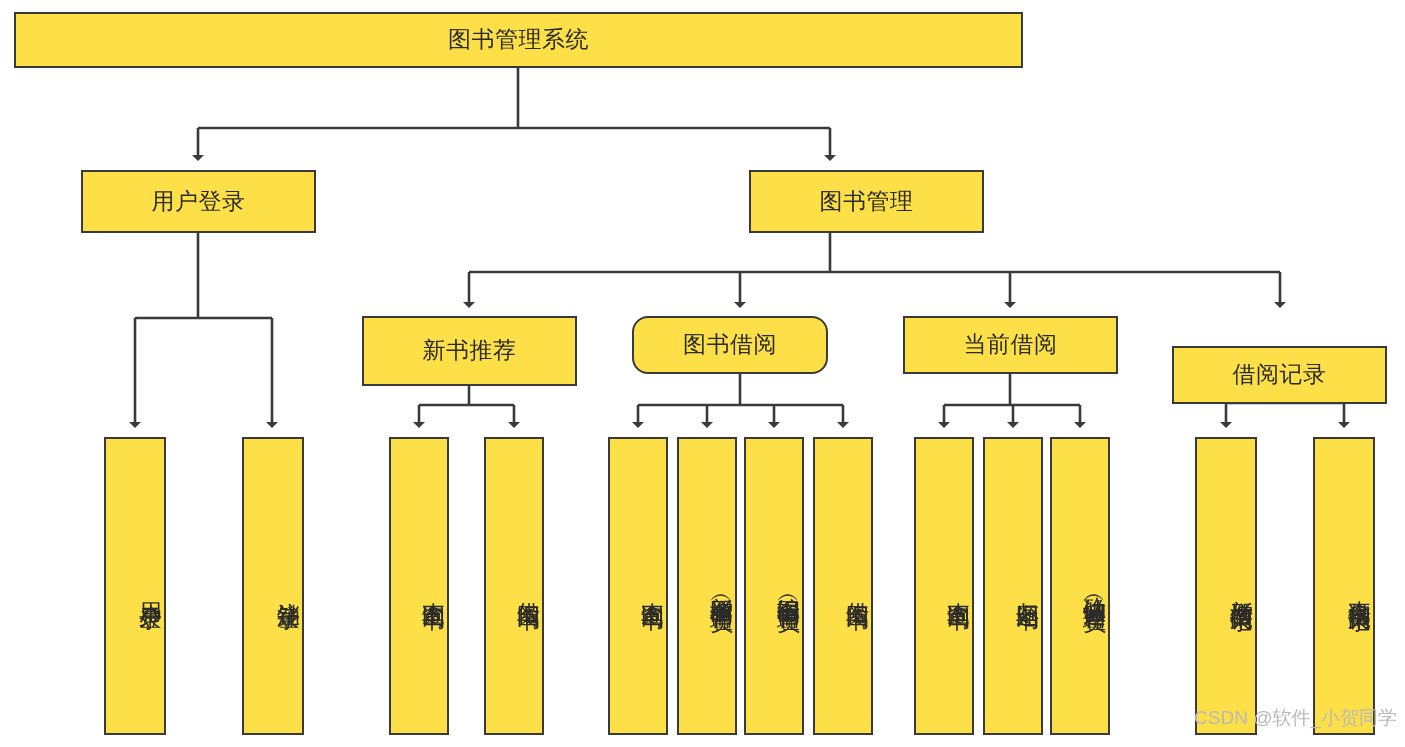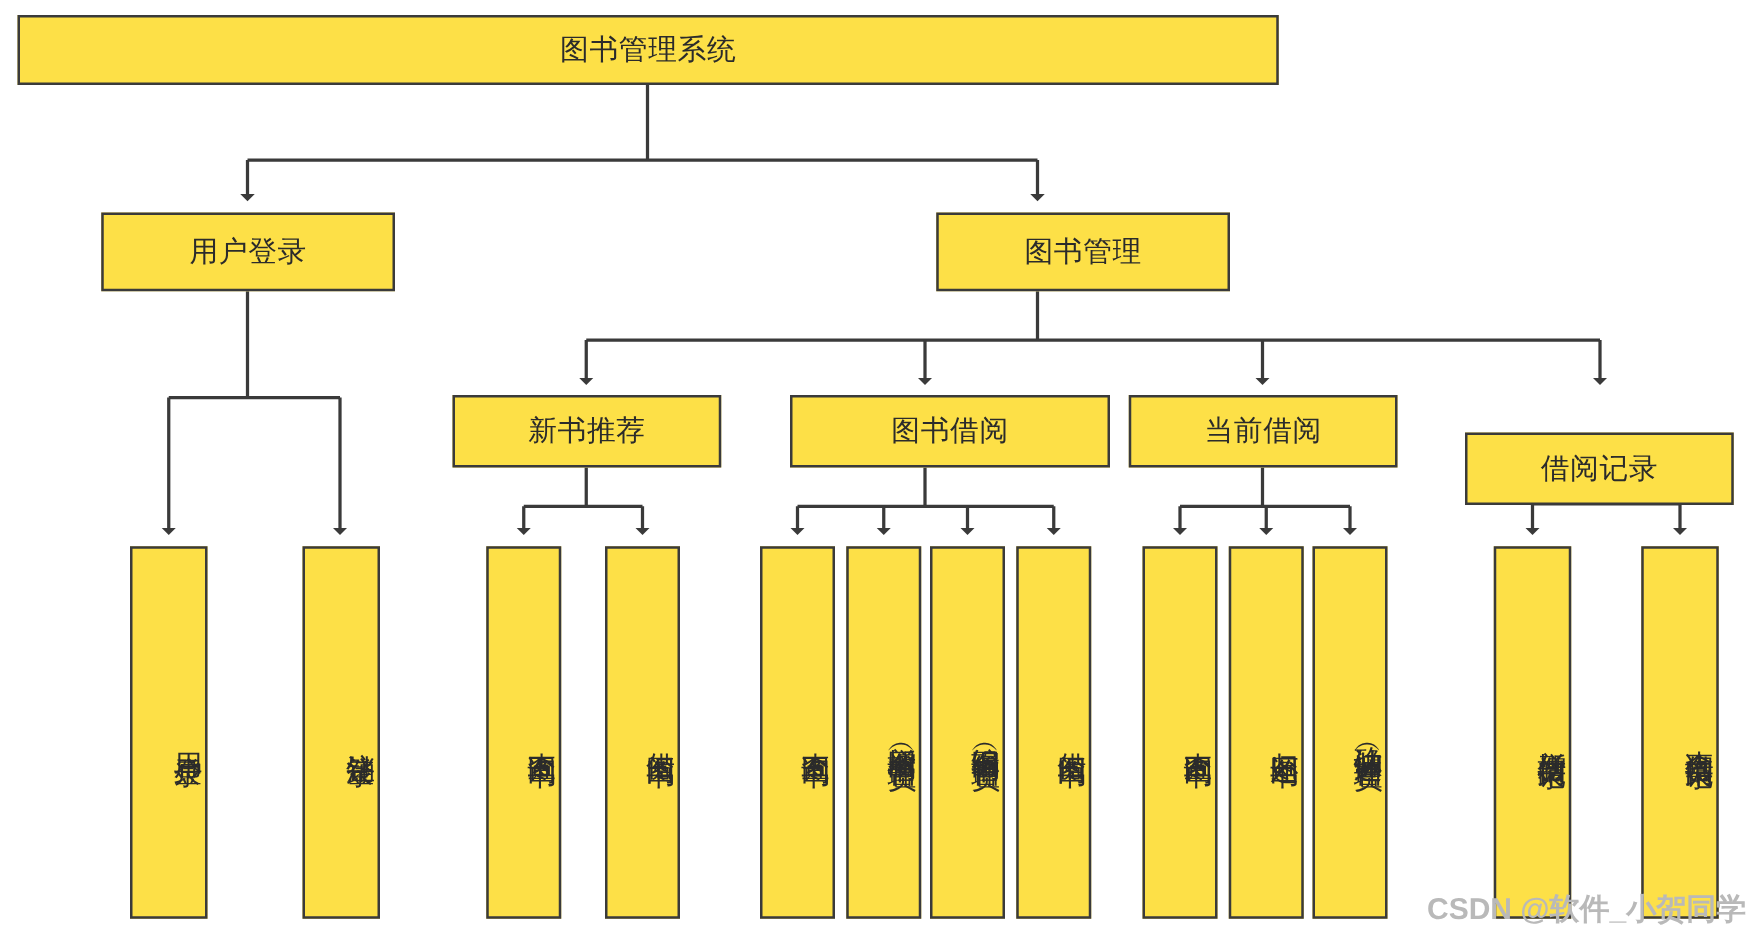"新书推荐" div.node { height: 58px -> 70px }
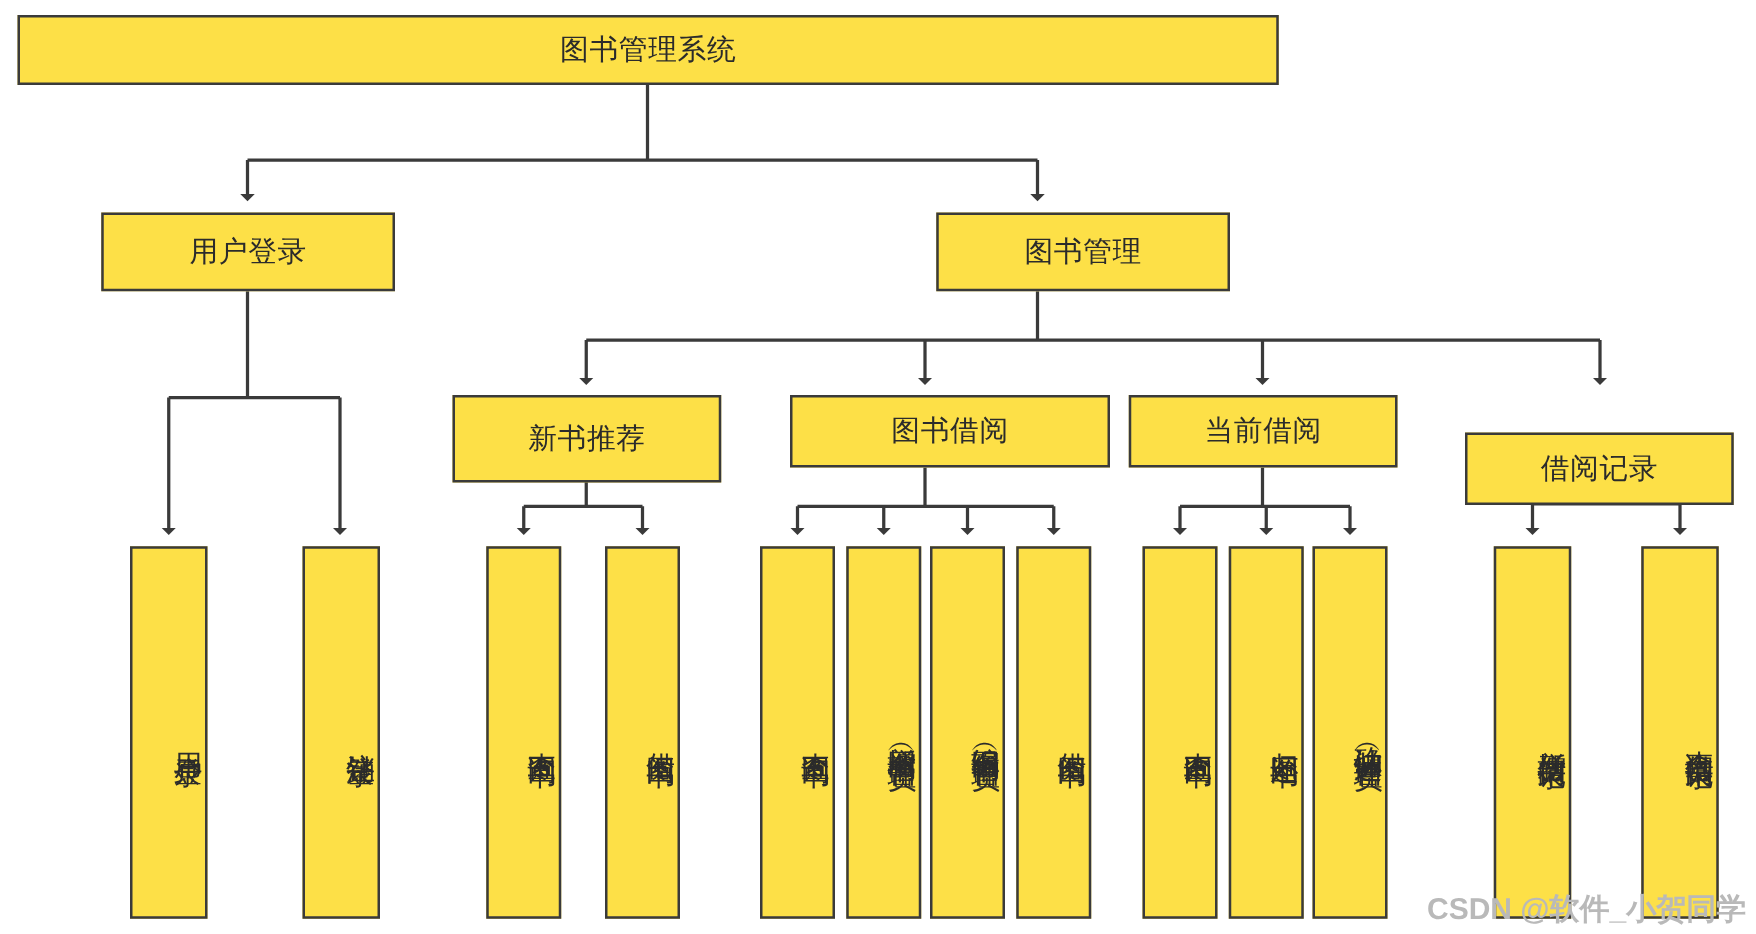"图书借阅" div.node { border-radius: none -> 16px; width: 256px -> 196px }
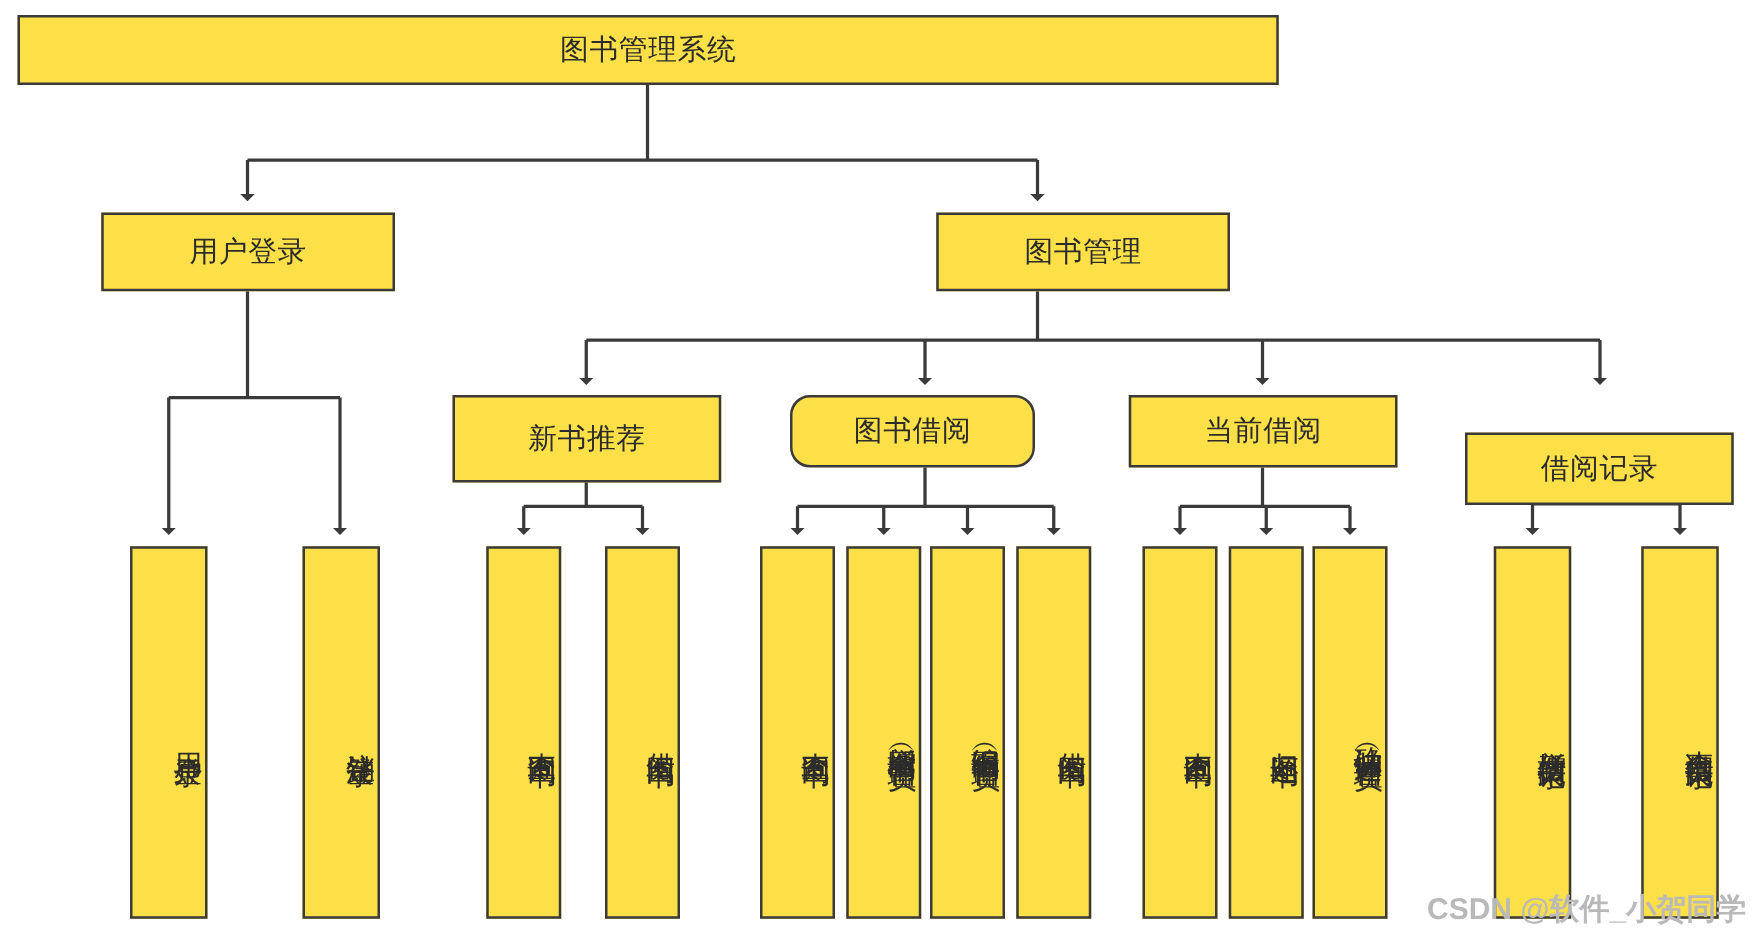"CSDN @软件_小贺同学" .watermark { bottom: 4px -> 16px; font-size: 24px -> 19px; font-weight: bold -> none }
